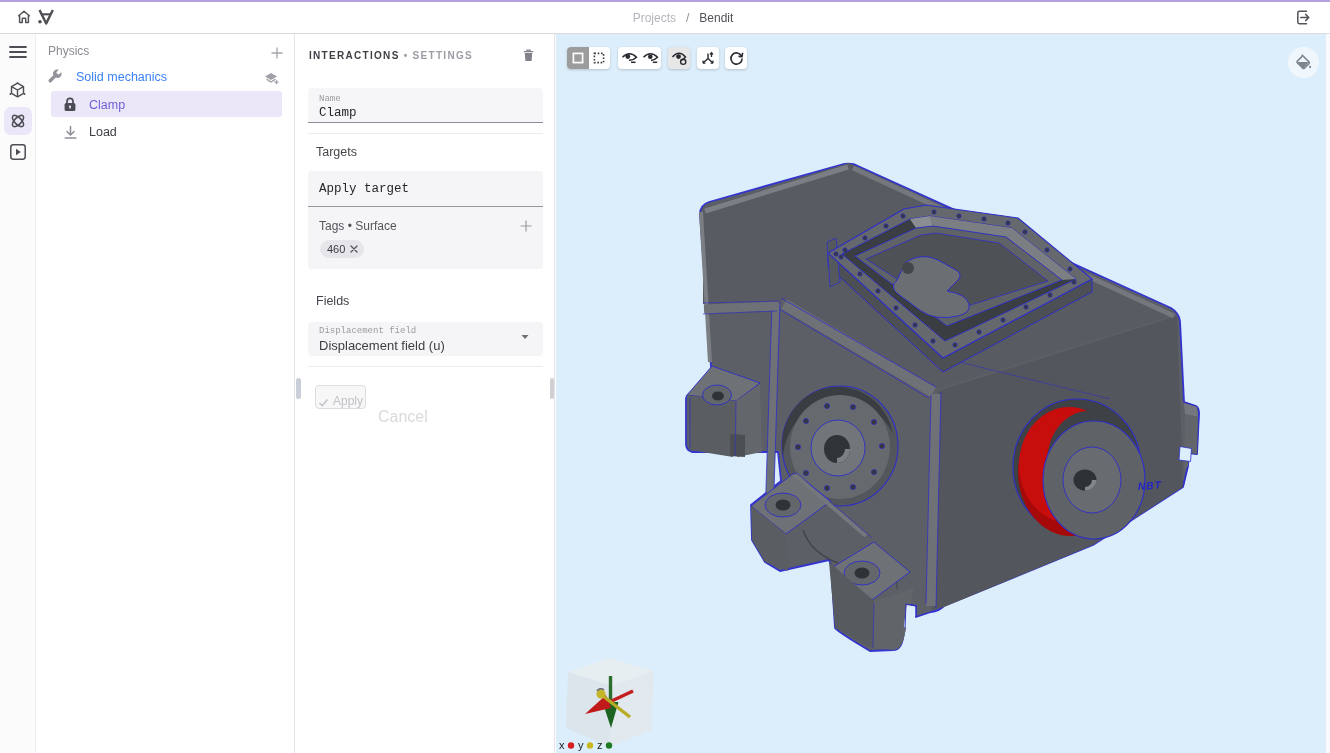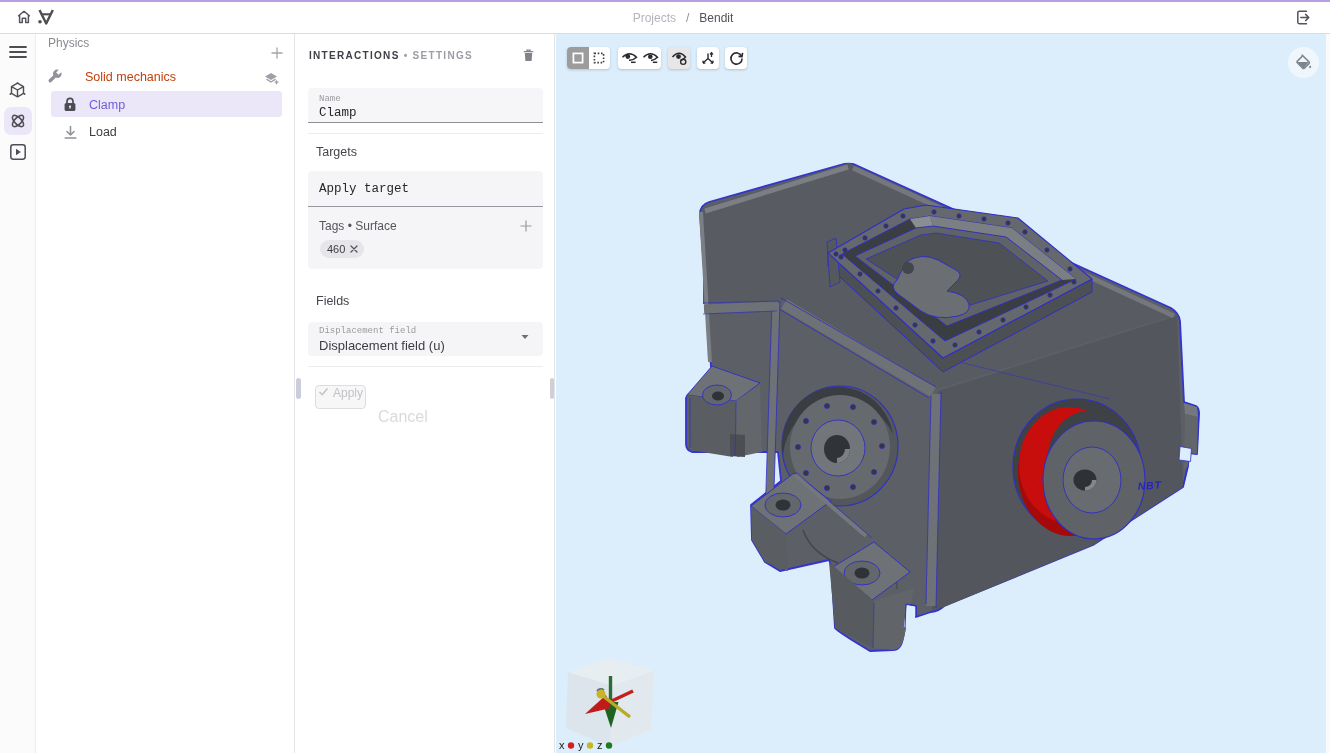"Physics" .physlbl { top: 36px -> 44px }
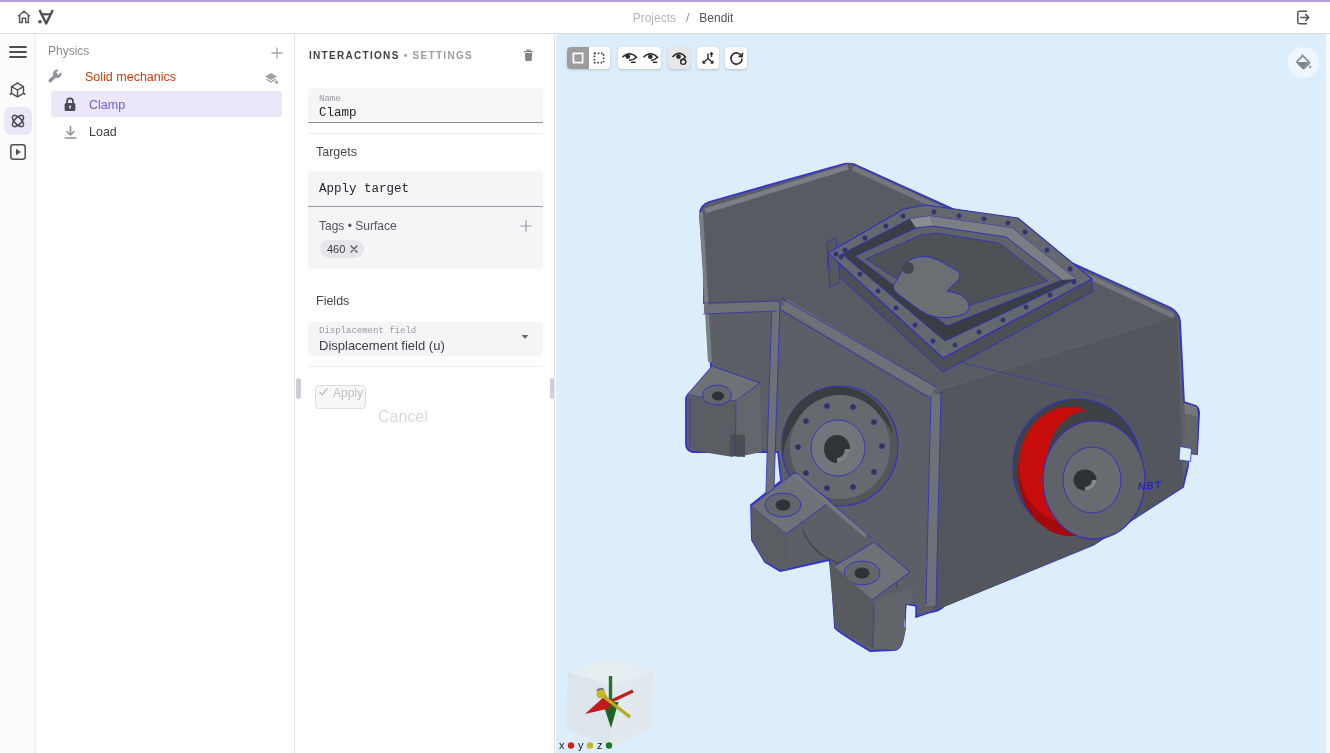"Solid mechanics" .row1txt { color: #c2410c -> #3b82f6; left: 85px -> 76px }
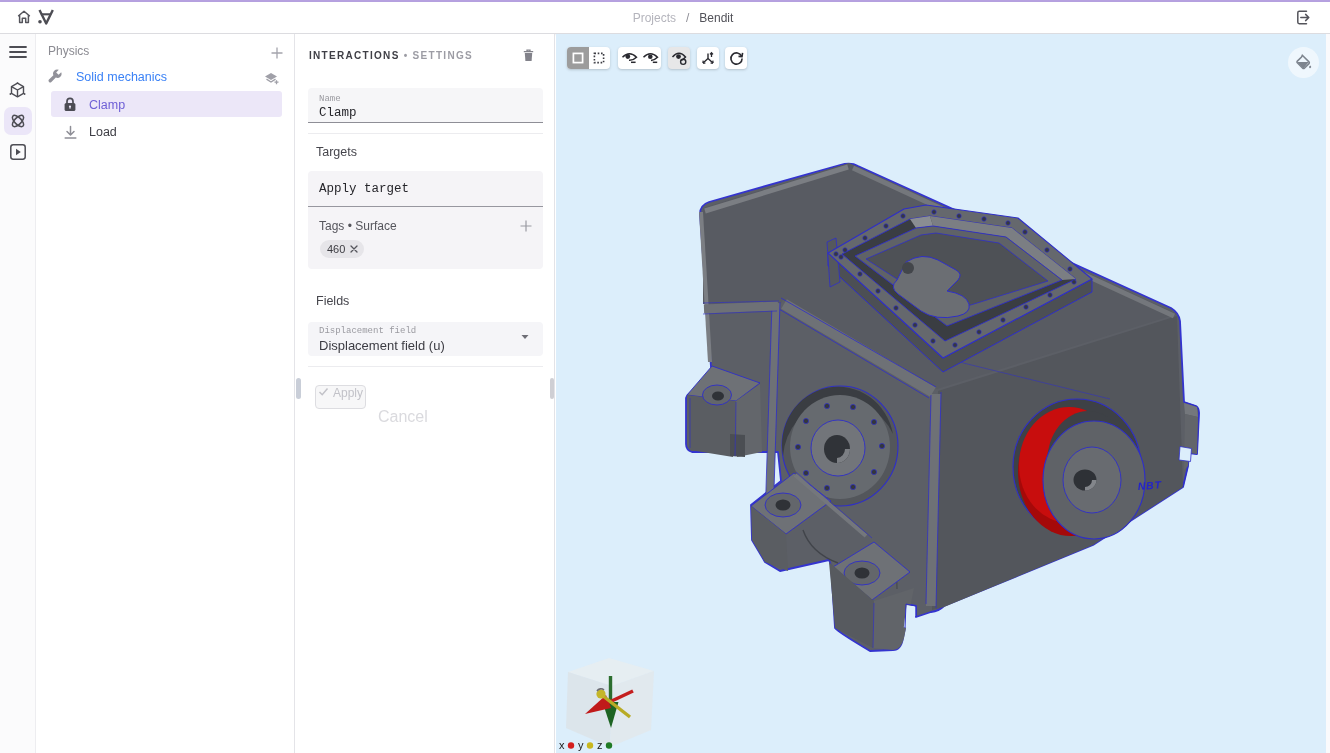"Apply" .applybtn { align-items: flex-start -> flex-end }
